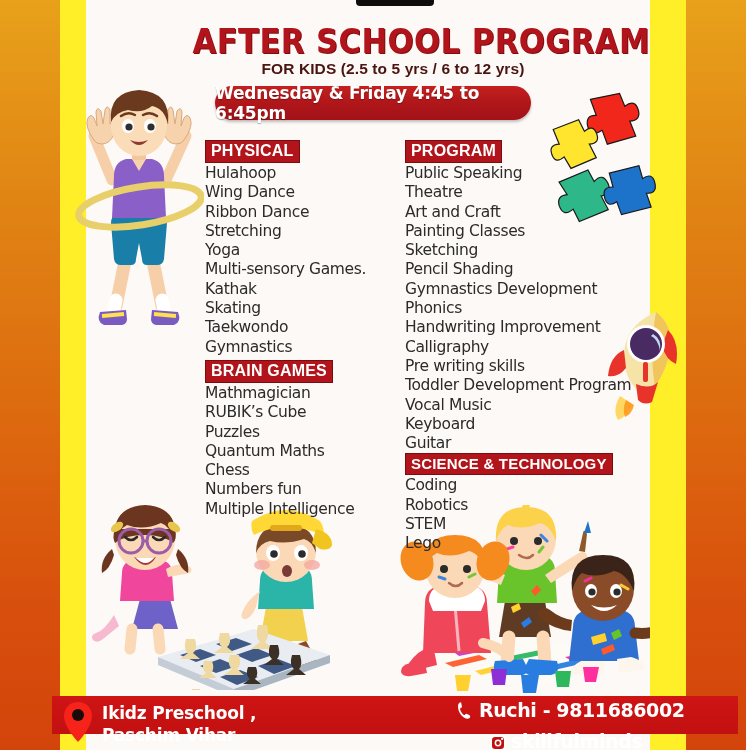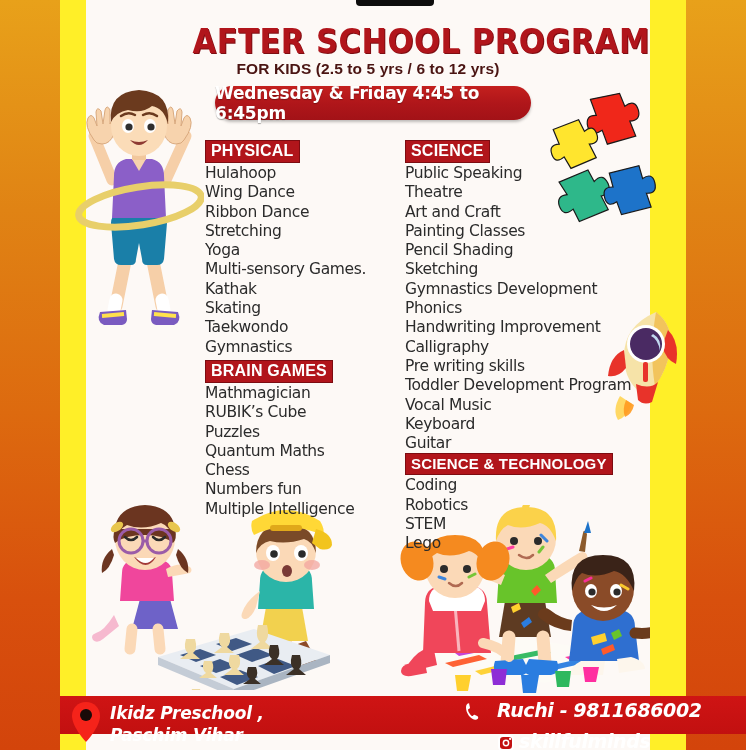"FOR KIDS (2.5 to 5" .subtitle { padding-left: none -> 25px }
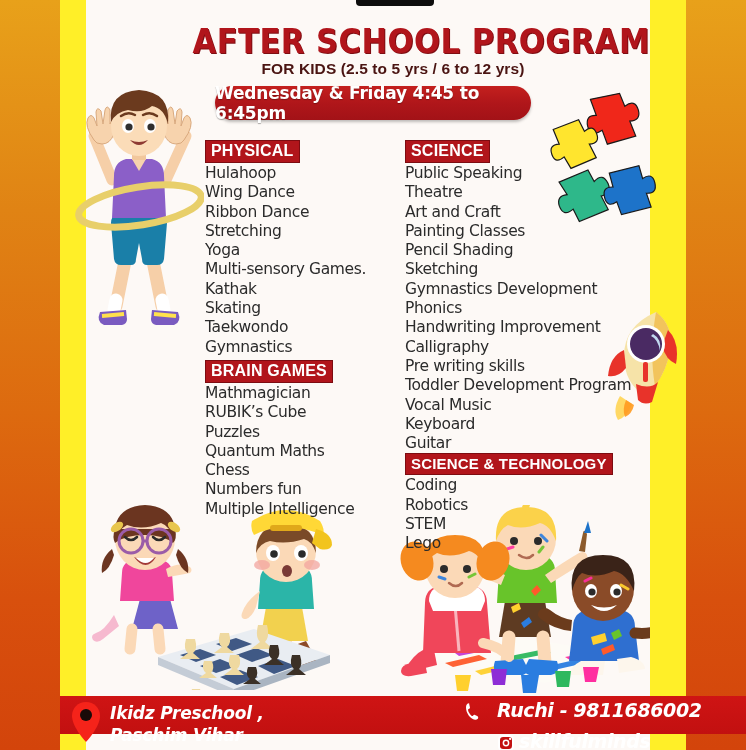"SCIENCE" div.sechead { text: SCIENCE -> PROGRAM }
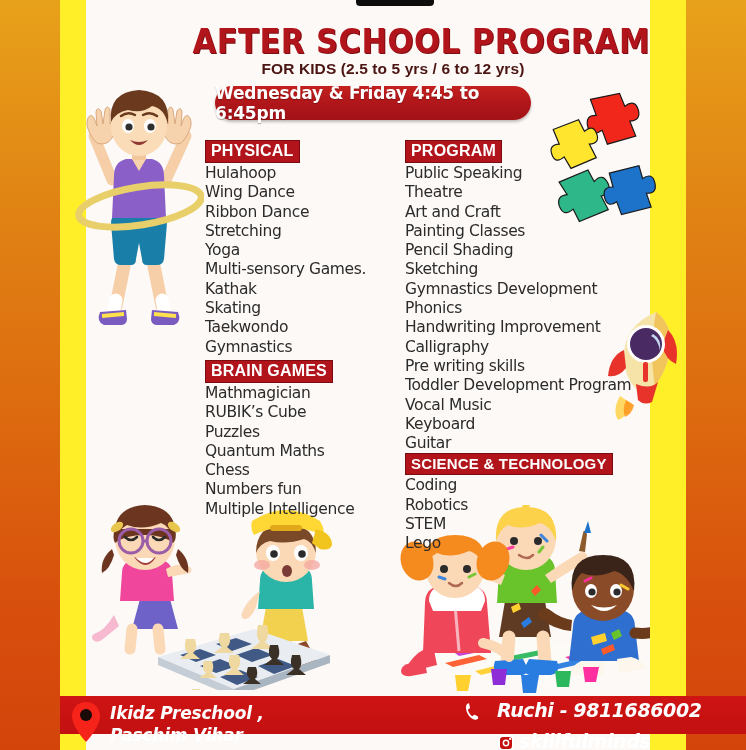"Pencil Shading" li { order: before "Sketching" -> after "Sketching" }
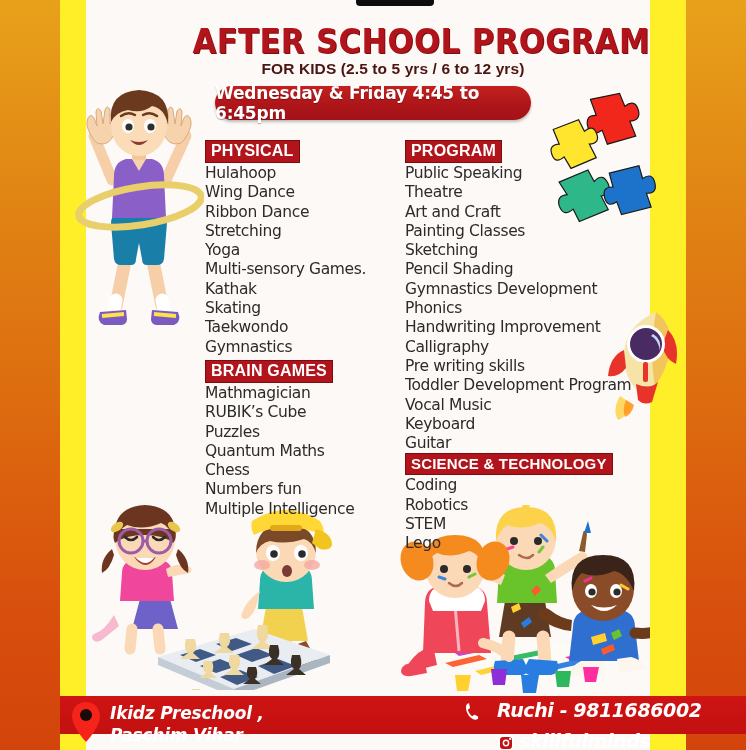"Ikidz Preschool ," .footer { font-style: italic -> none; left: 60px -> 52px }
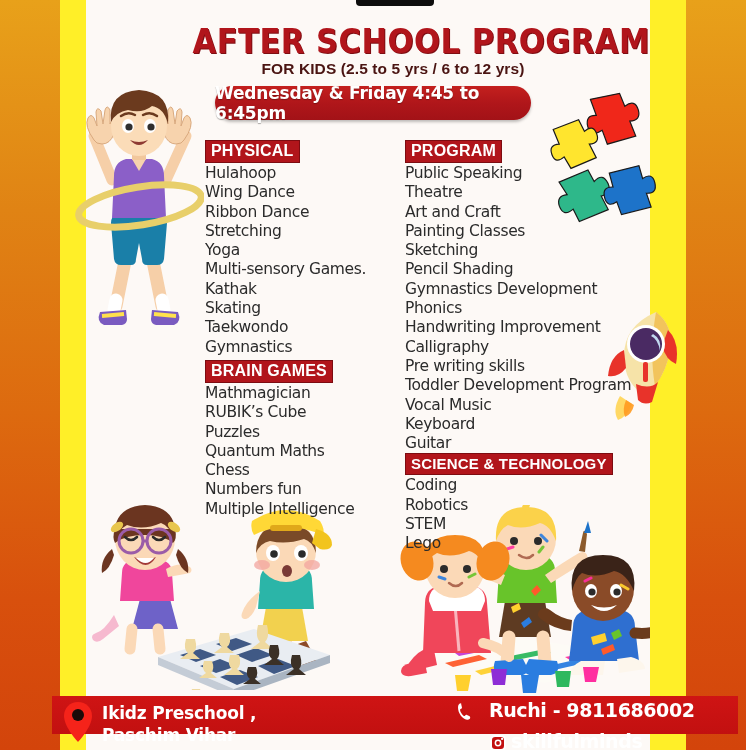"Ruchi - 9811686002" .f-phone { align-items: flex-end -> center; gap: 15px -> 5px }
